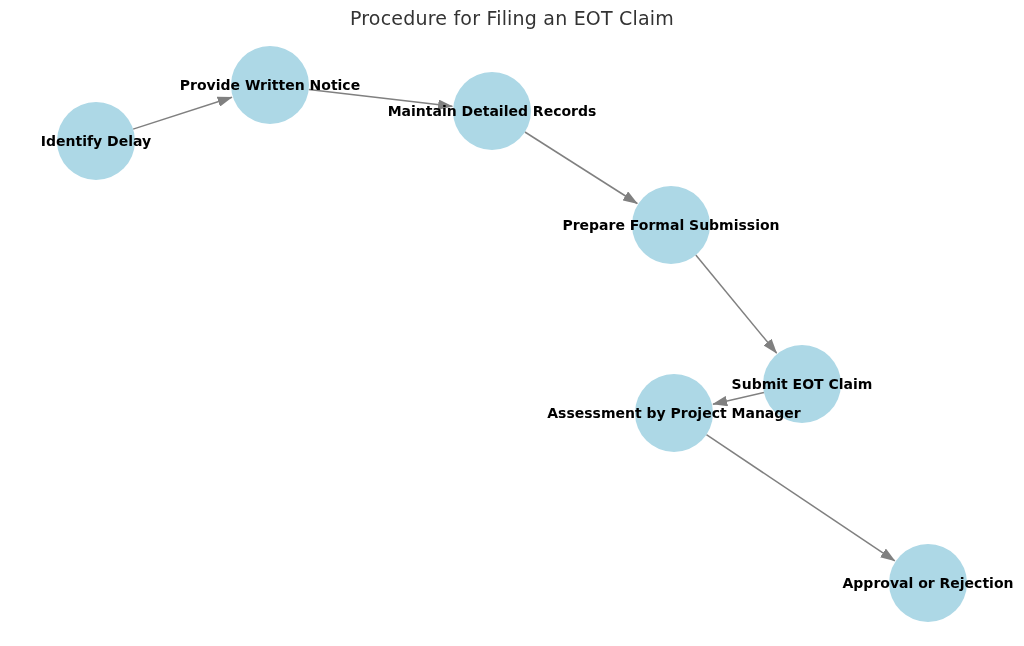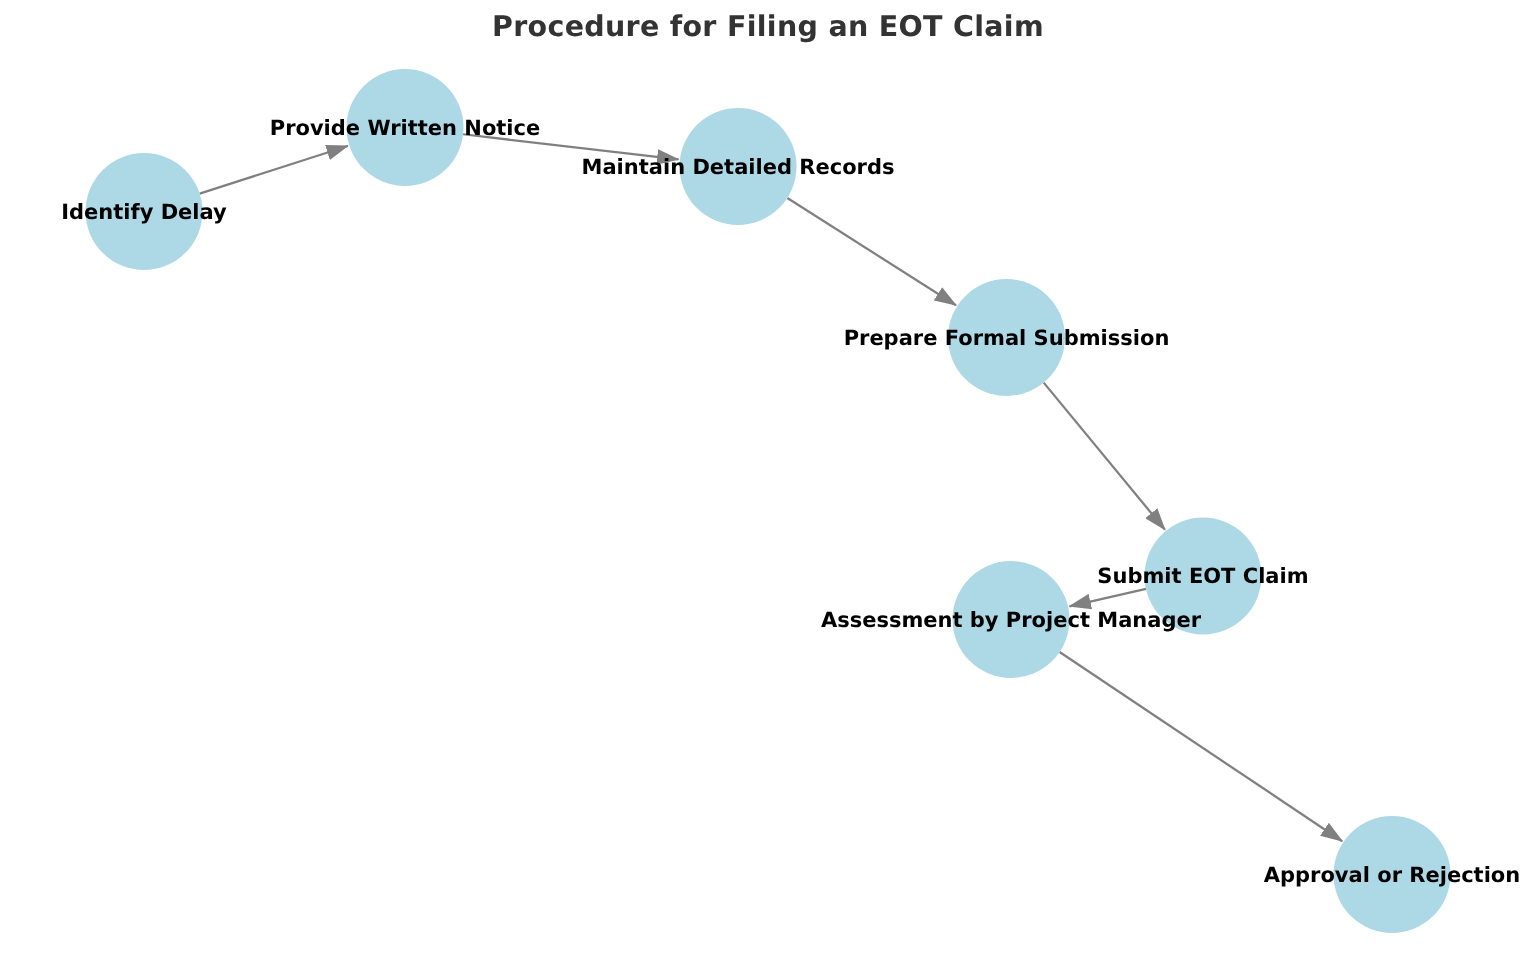"Procedure for Filing an EOT" .figure-title { font-weight: bold -> normal }
